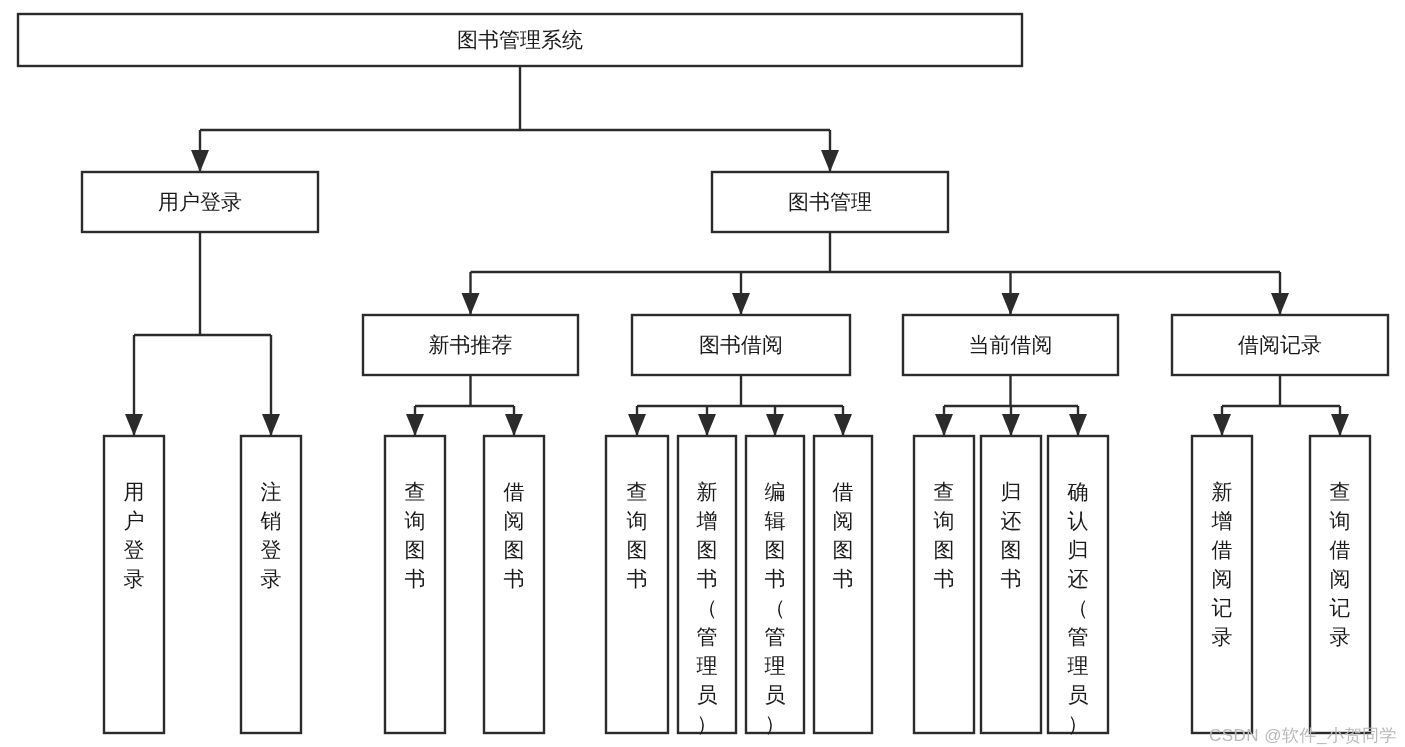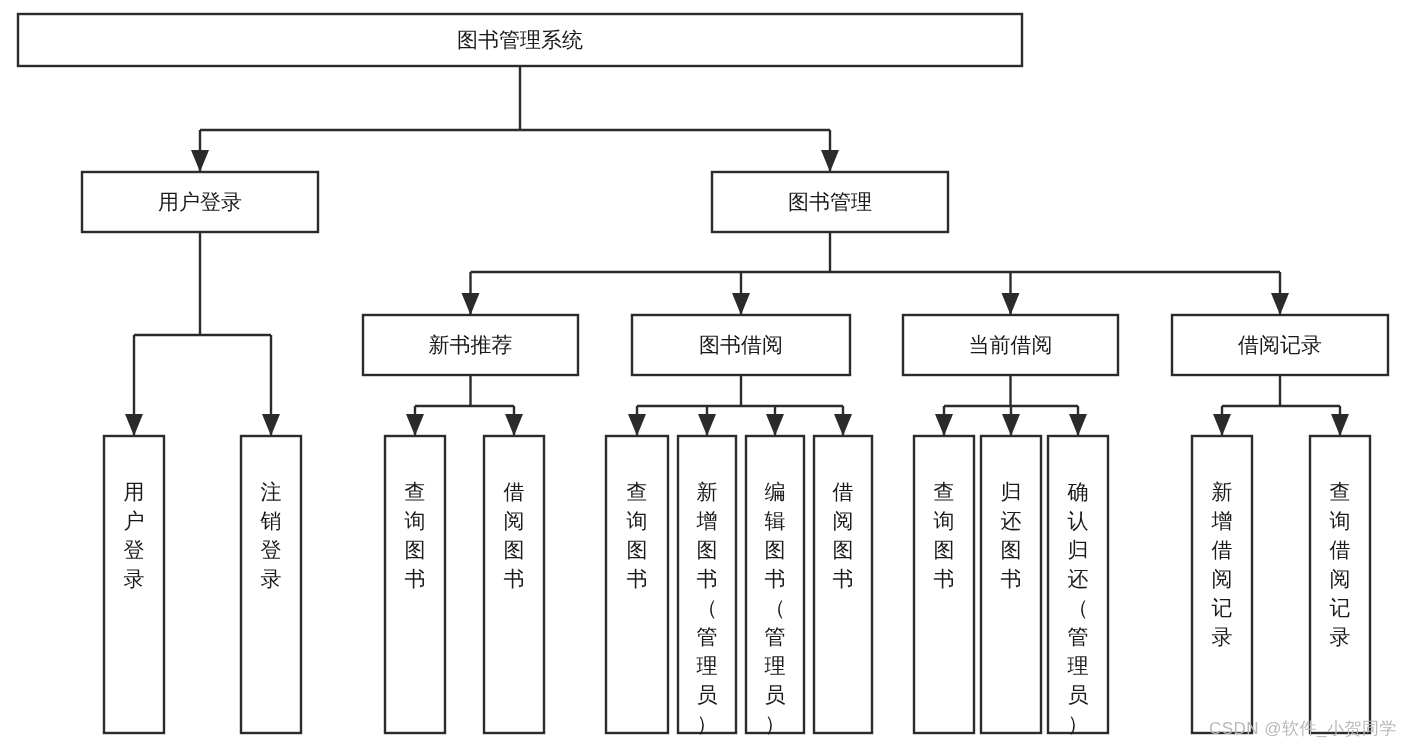"CSDN @软件_小贺同学" .watermark-text { bottom: 7px -> 0 }
